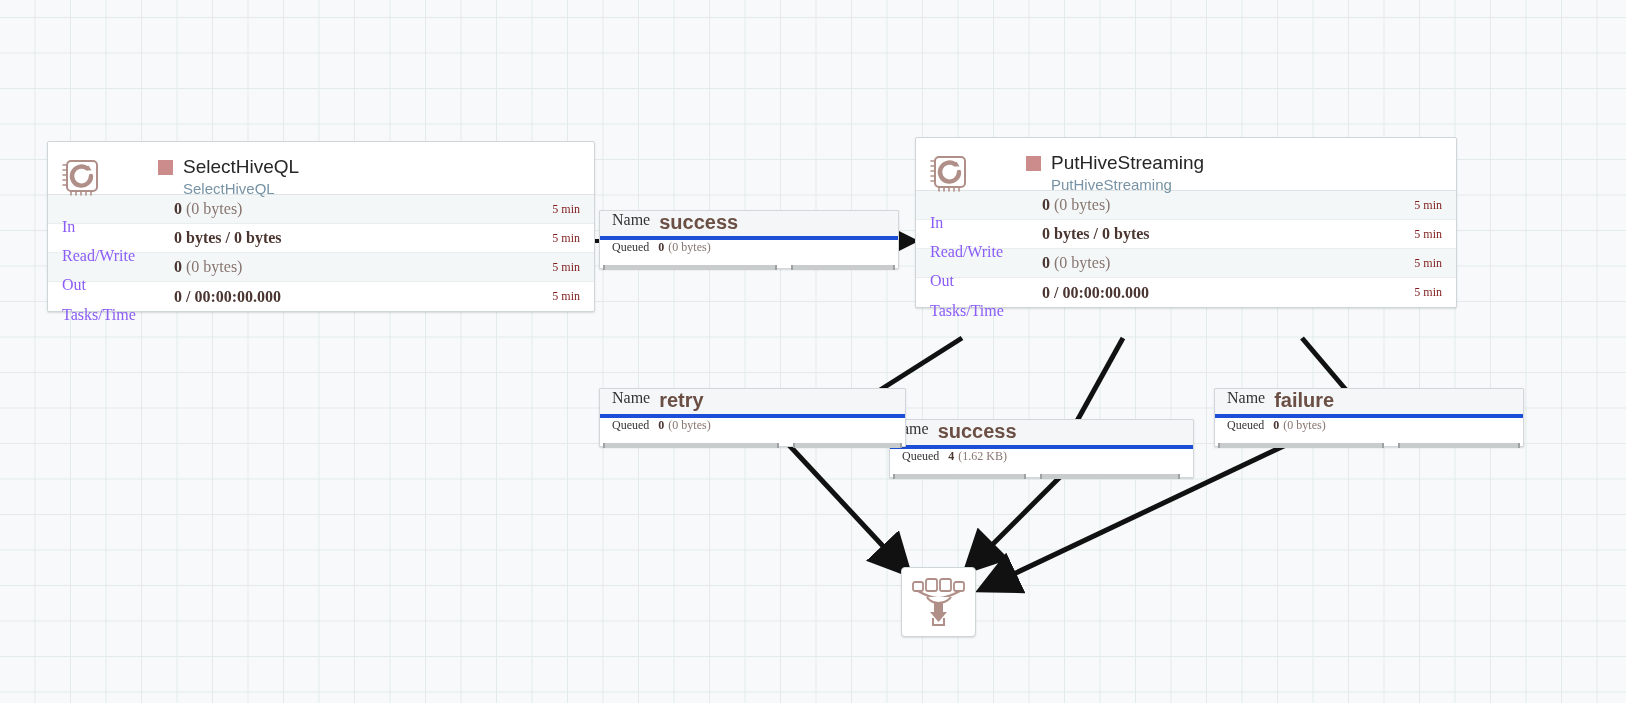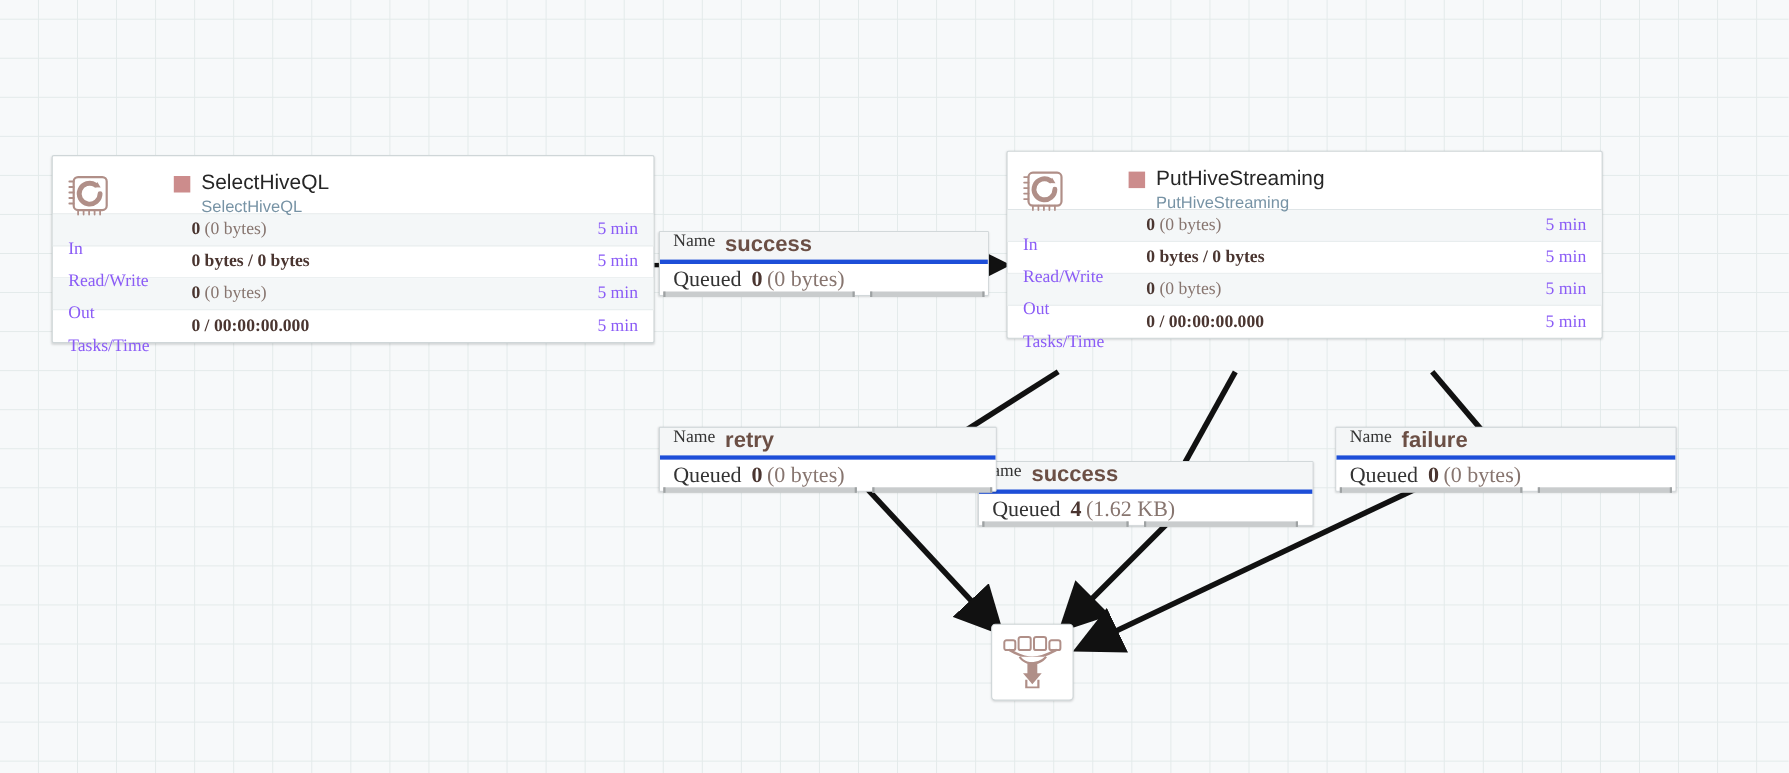"5 min" .stat-time { color: #8b5cf6 -> #7f1d1d; font-size: 16px -> 12px }
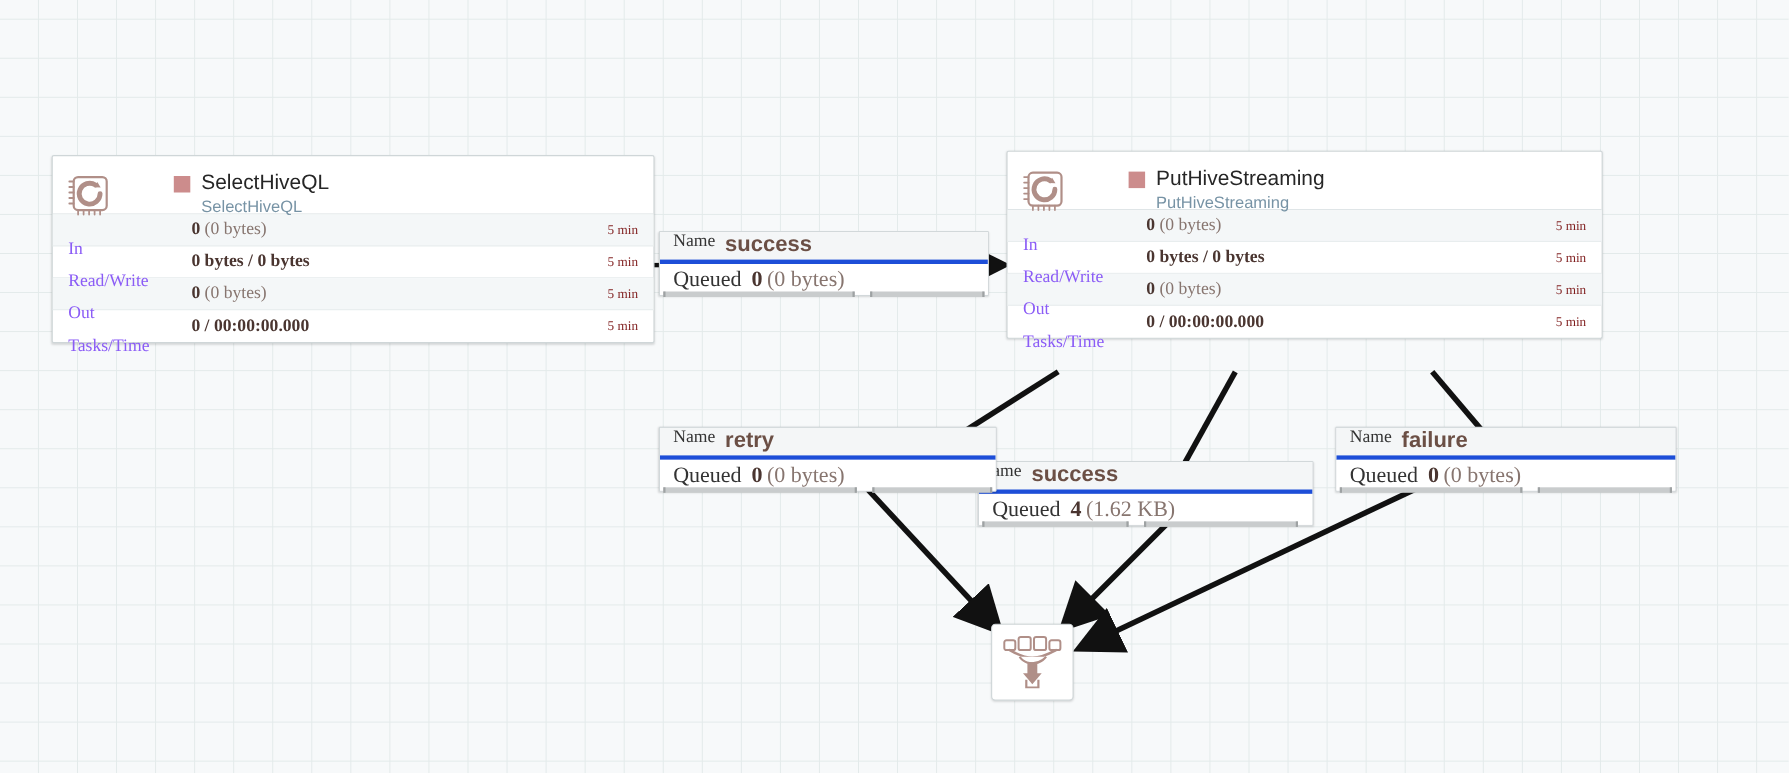"Queued" .conn-queue { align-items: center -> none; font-size: 20px -> 12px }
